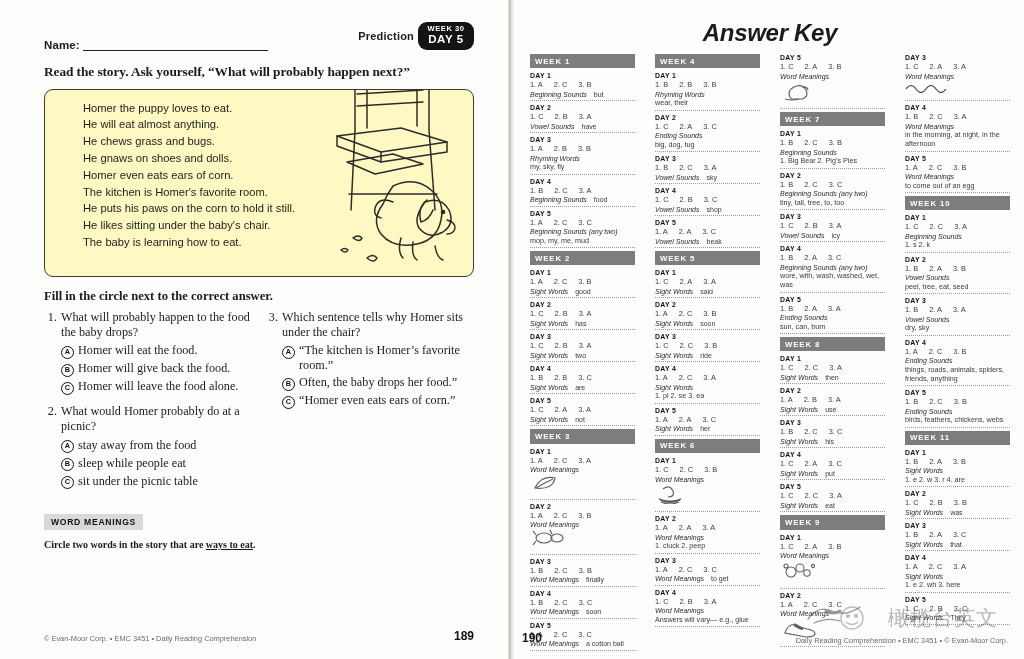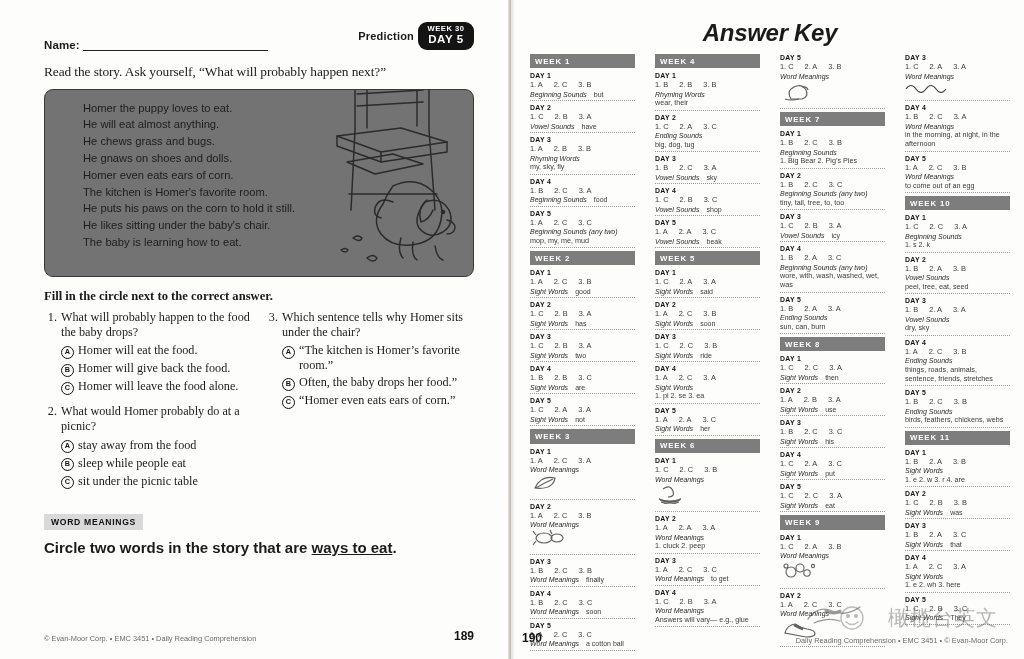"Read the story. Ask yourself," .directions { font-weight: normal -> bold }
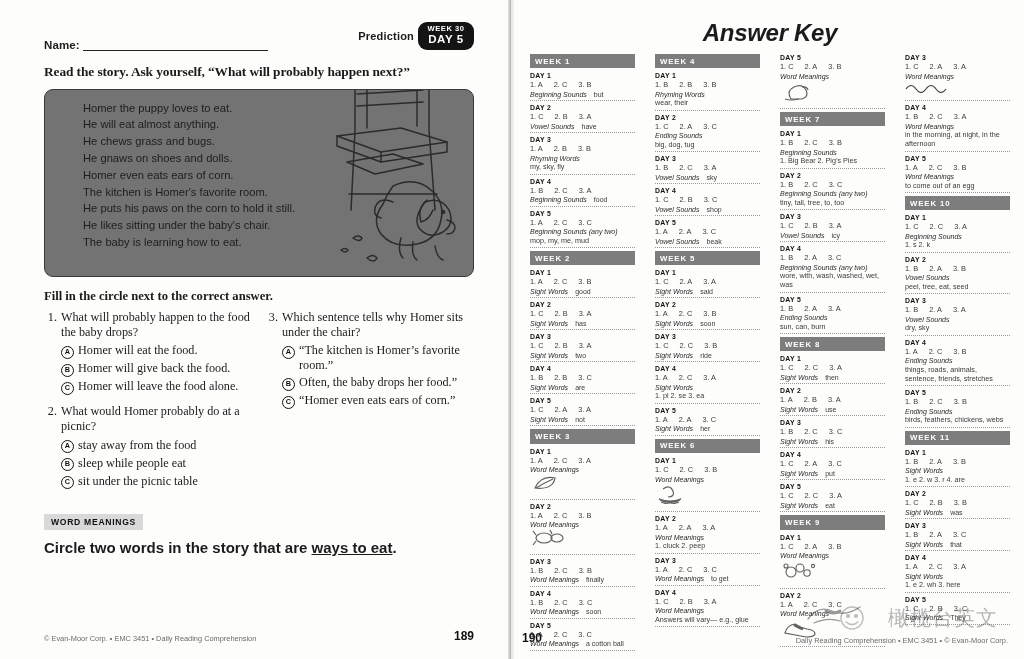"Homer the puppy loves to" .storybox { background: #737373 -> #fef9c3 }
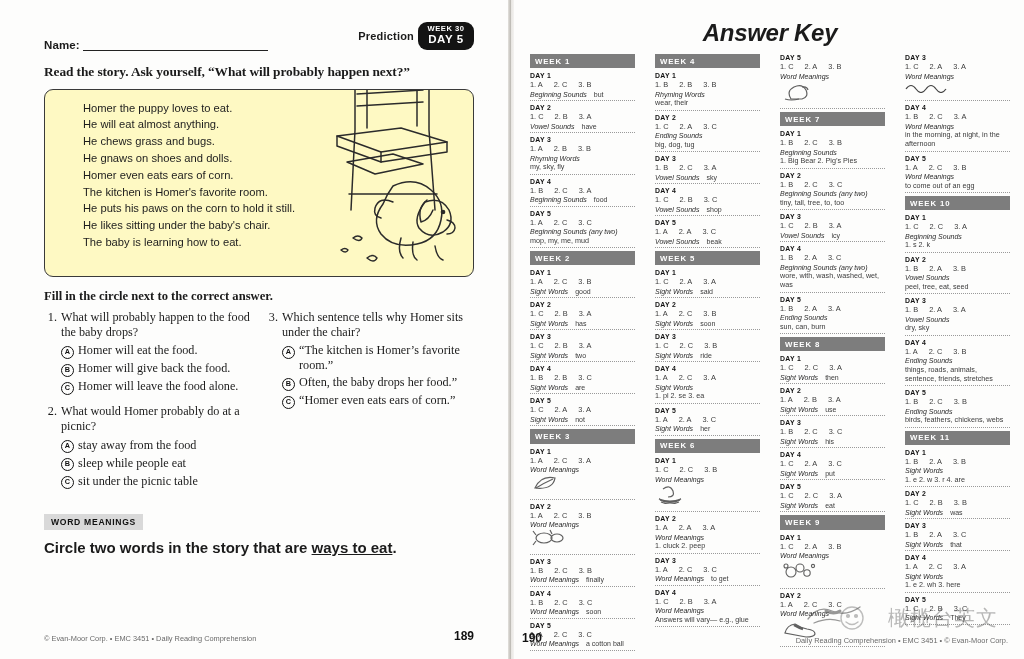"things, roads, animals, sentence," div.skillval { text: sentence, friends, stretches -> spiders, friends, anything }
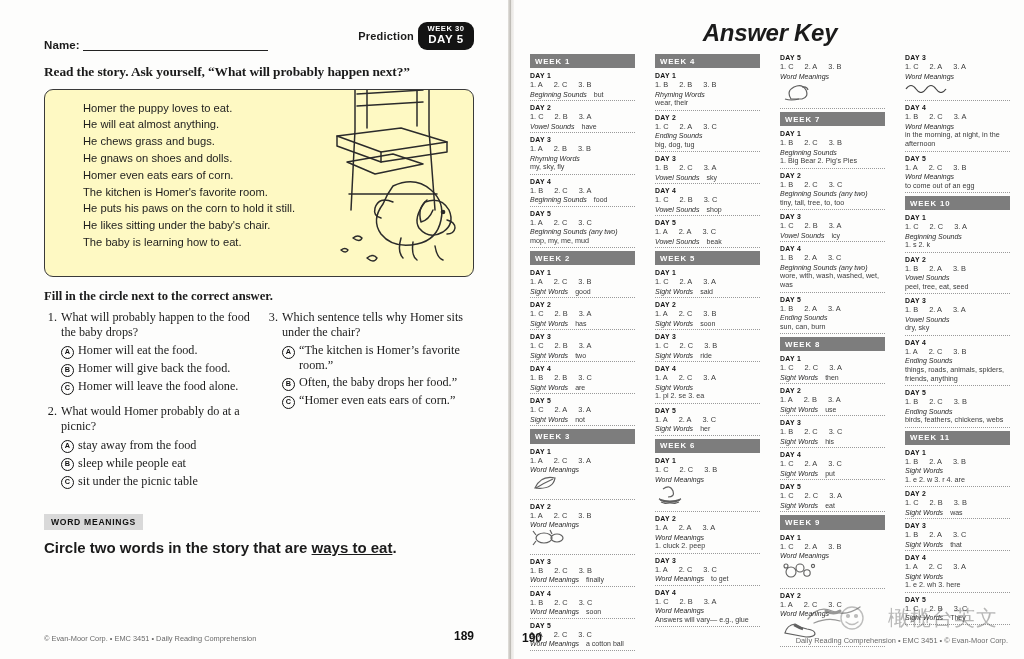"Circle two words in the" .wm-line { font-family: Liberation Sans, sans-serif -> Liberation Serif, serif; font-size: 15px -> 10px }
